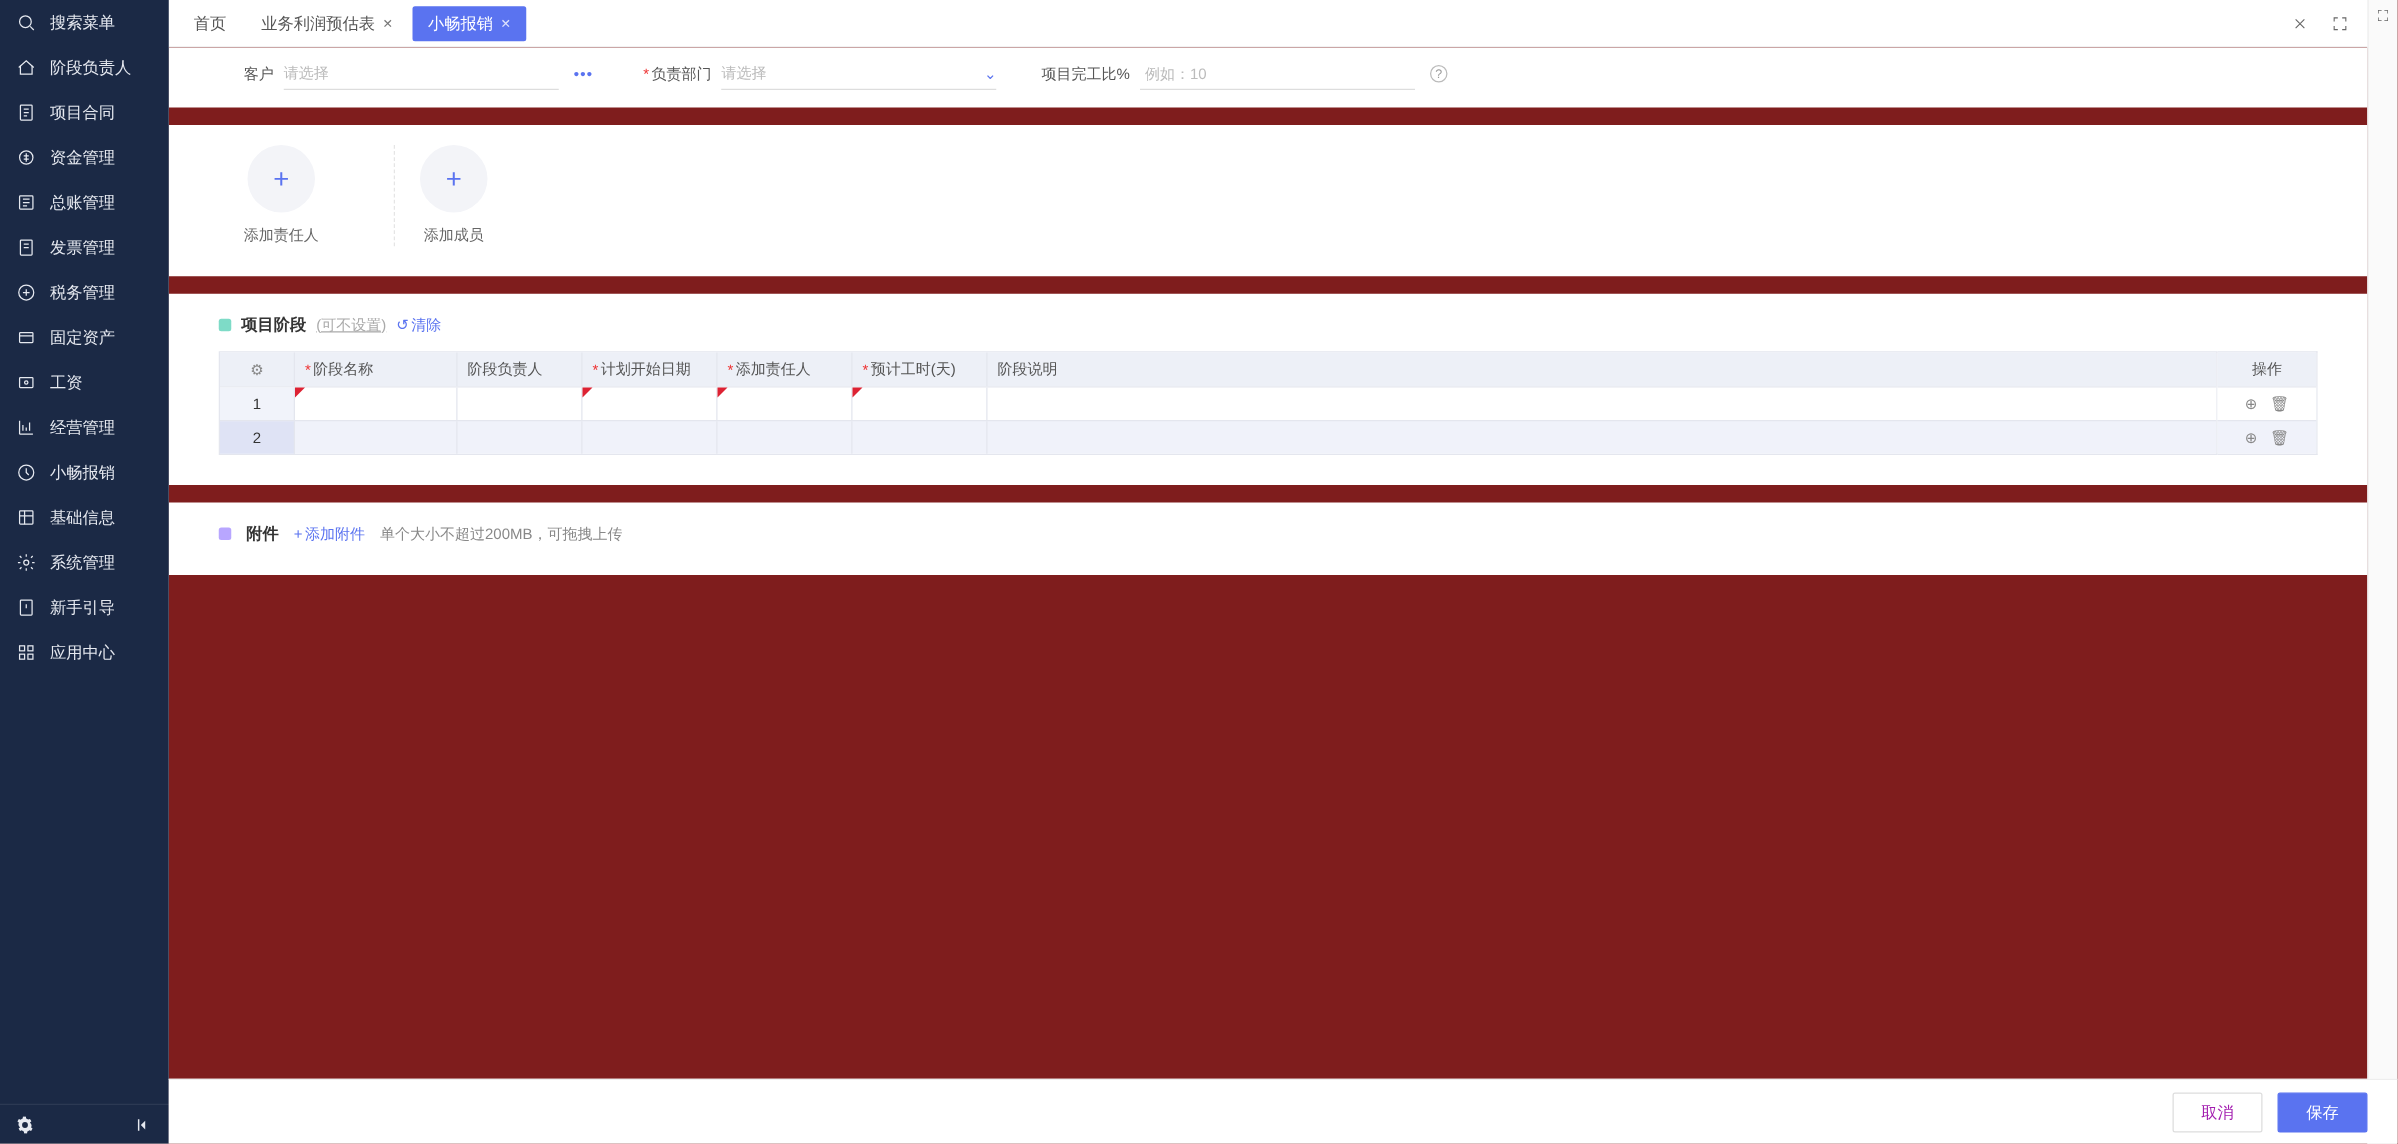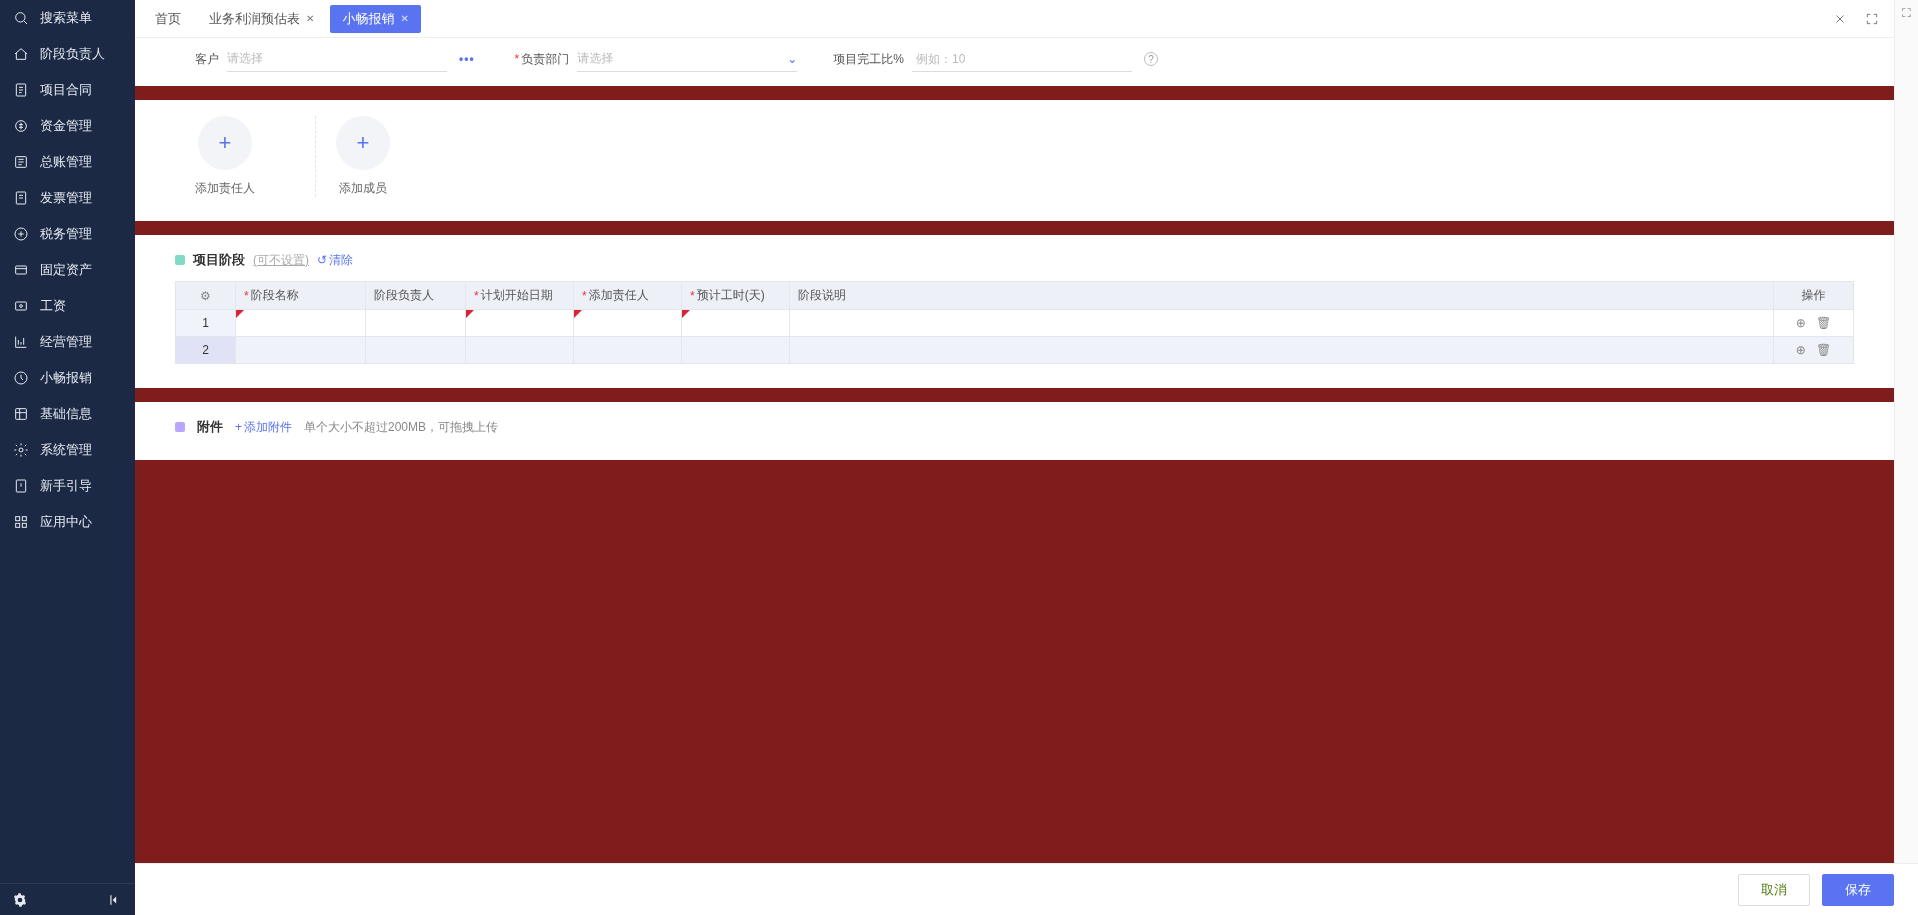"取消" .btn-default { color: #4d7c0f -> #a21caf }
